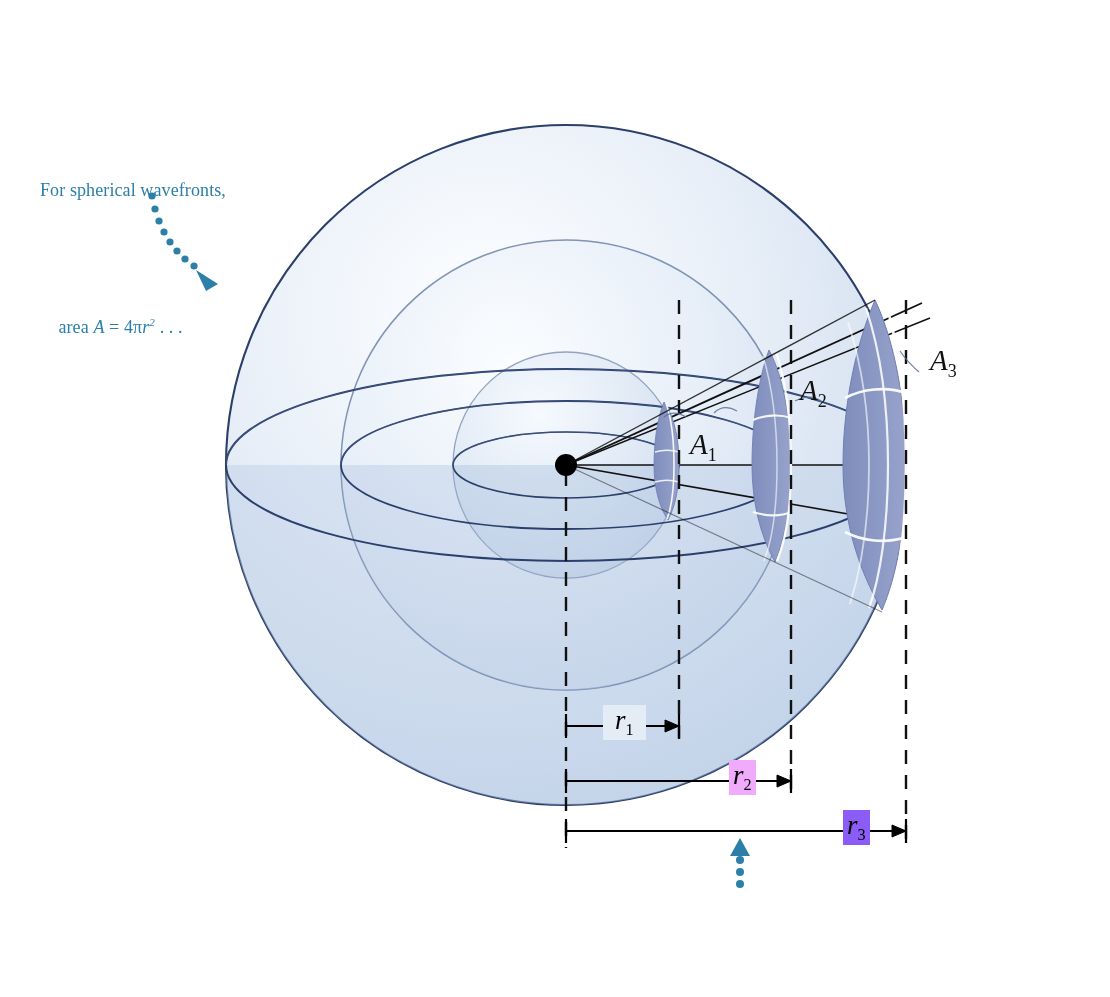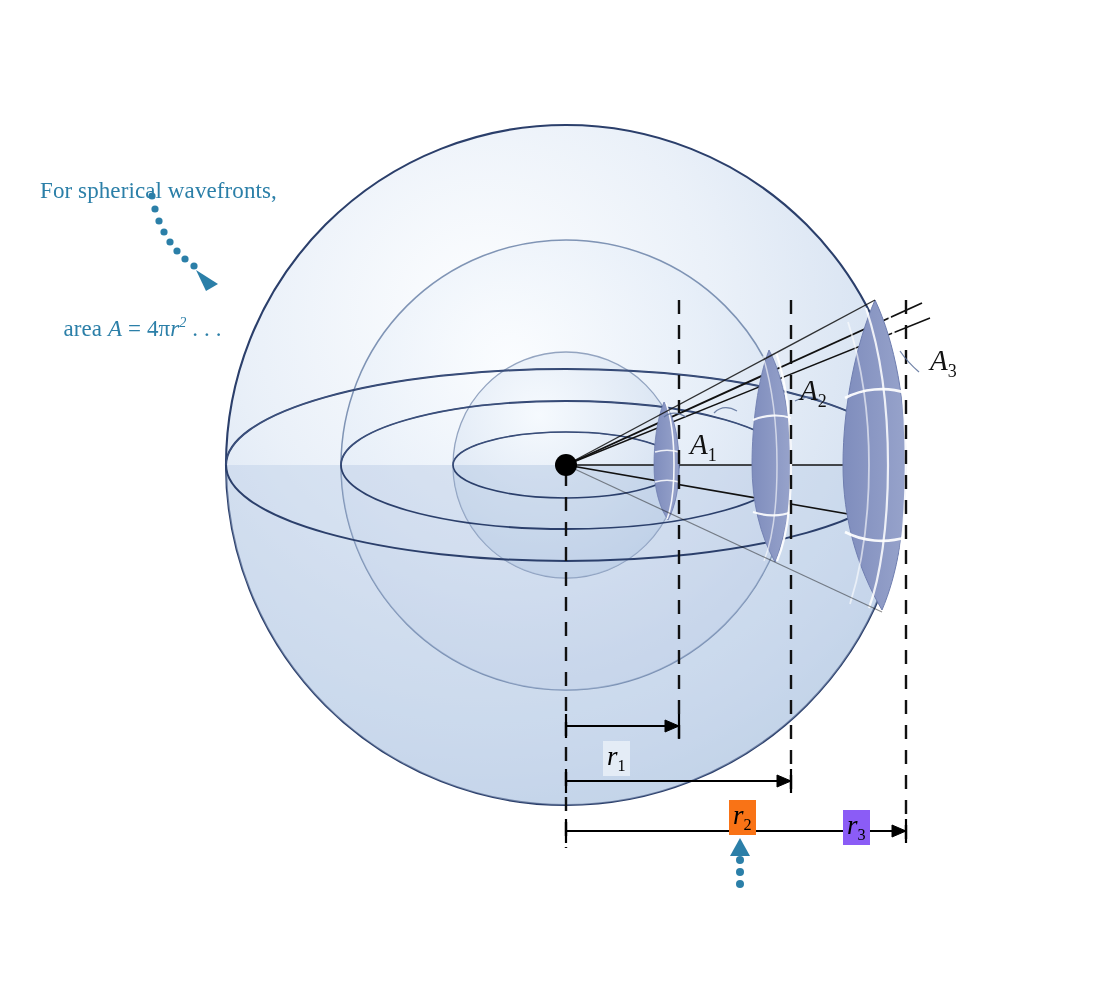"For spherical wavefronts," .annot { font-size: 23px -> 18px }
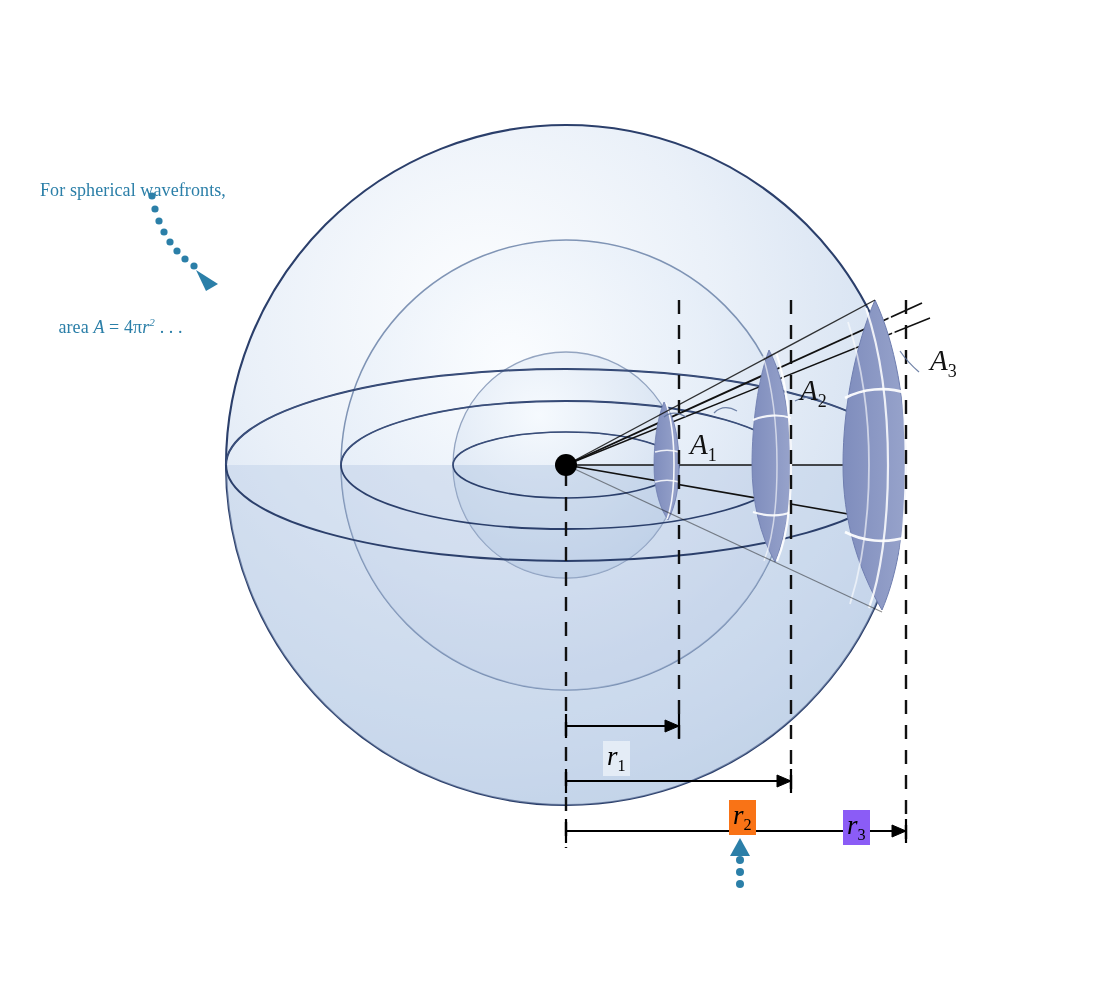"r1" div.rlabel { margin-top: 36px -> none; padding: 0 4px -> 0 12px }
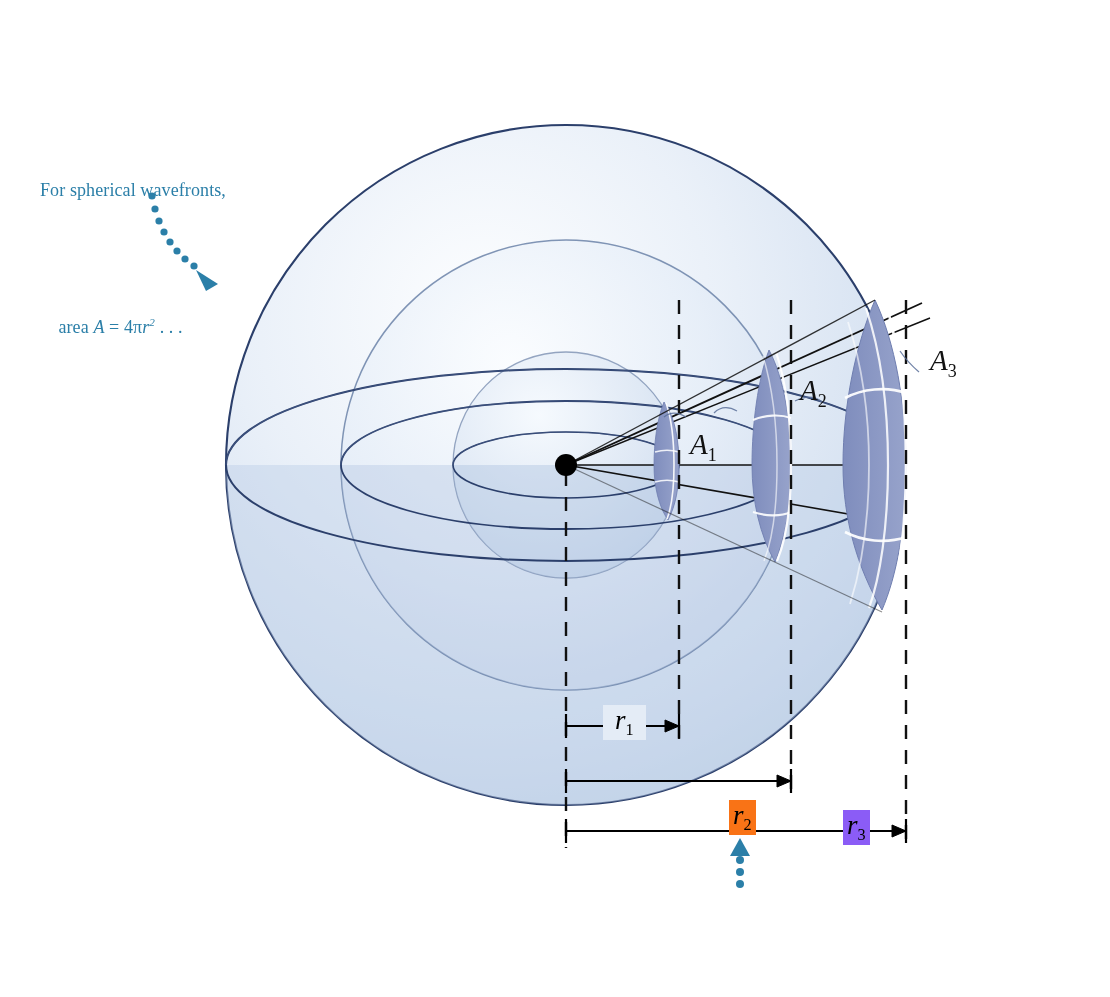"r2" div.rlabel { background: #f97316 -> #f0abfc; top: 800px -> 760px }
